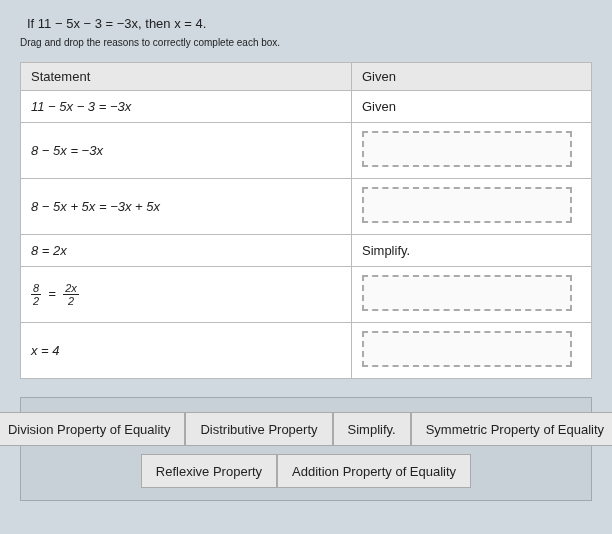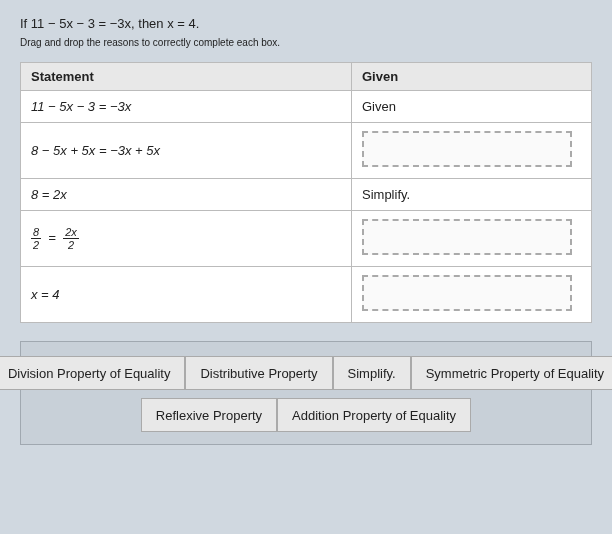"If 11 − 5x −" .header-title { margin-left: none -> 7px }
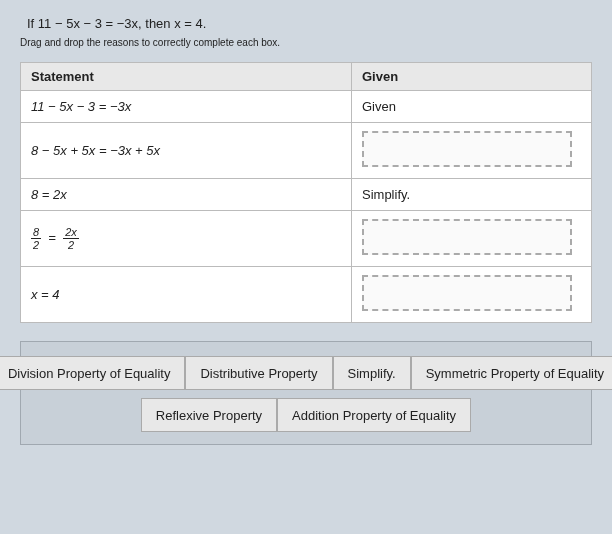"Statement" .proof-table th { font-weight: bold -> normal }
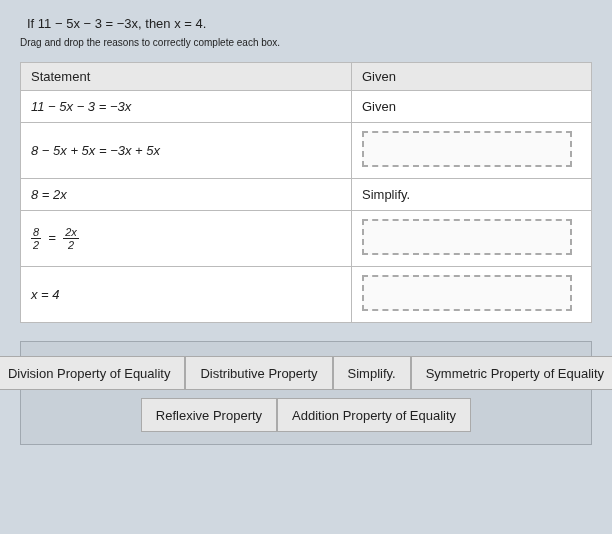"8 − 5x = −3x" tr { html: none -> <tr> <td> <span>8 − 5<i>x</i> = −3<i>x</i></span> </td> <td> <div></div> </td> </tr> }
